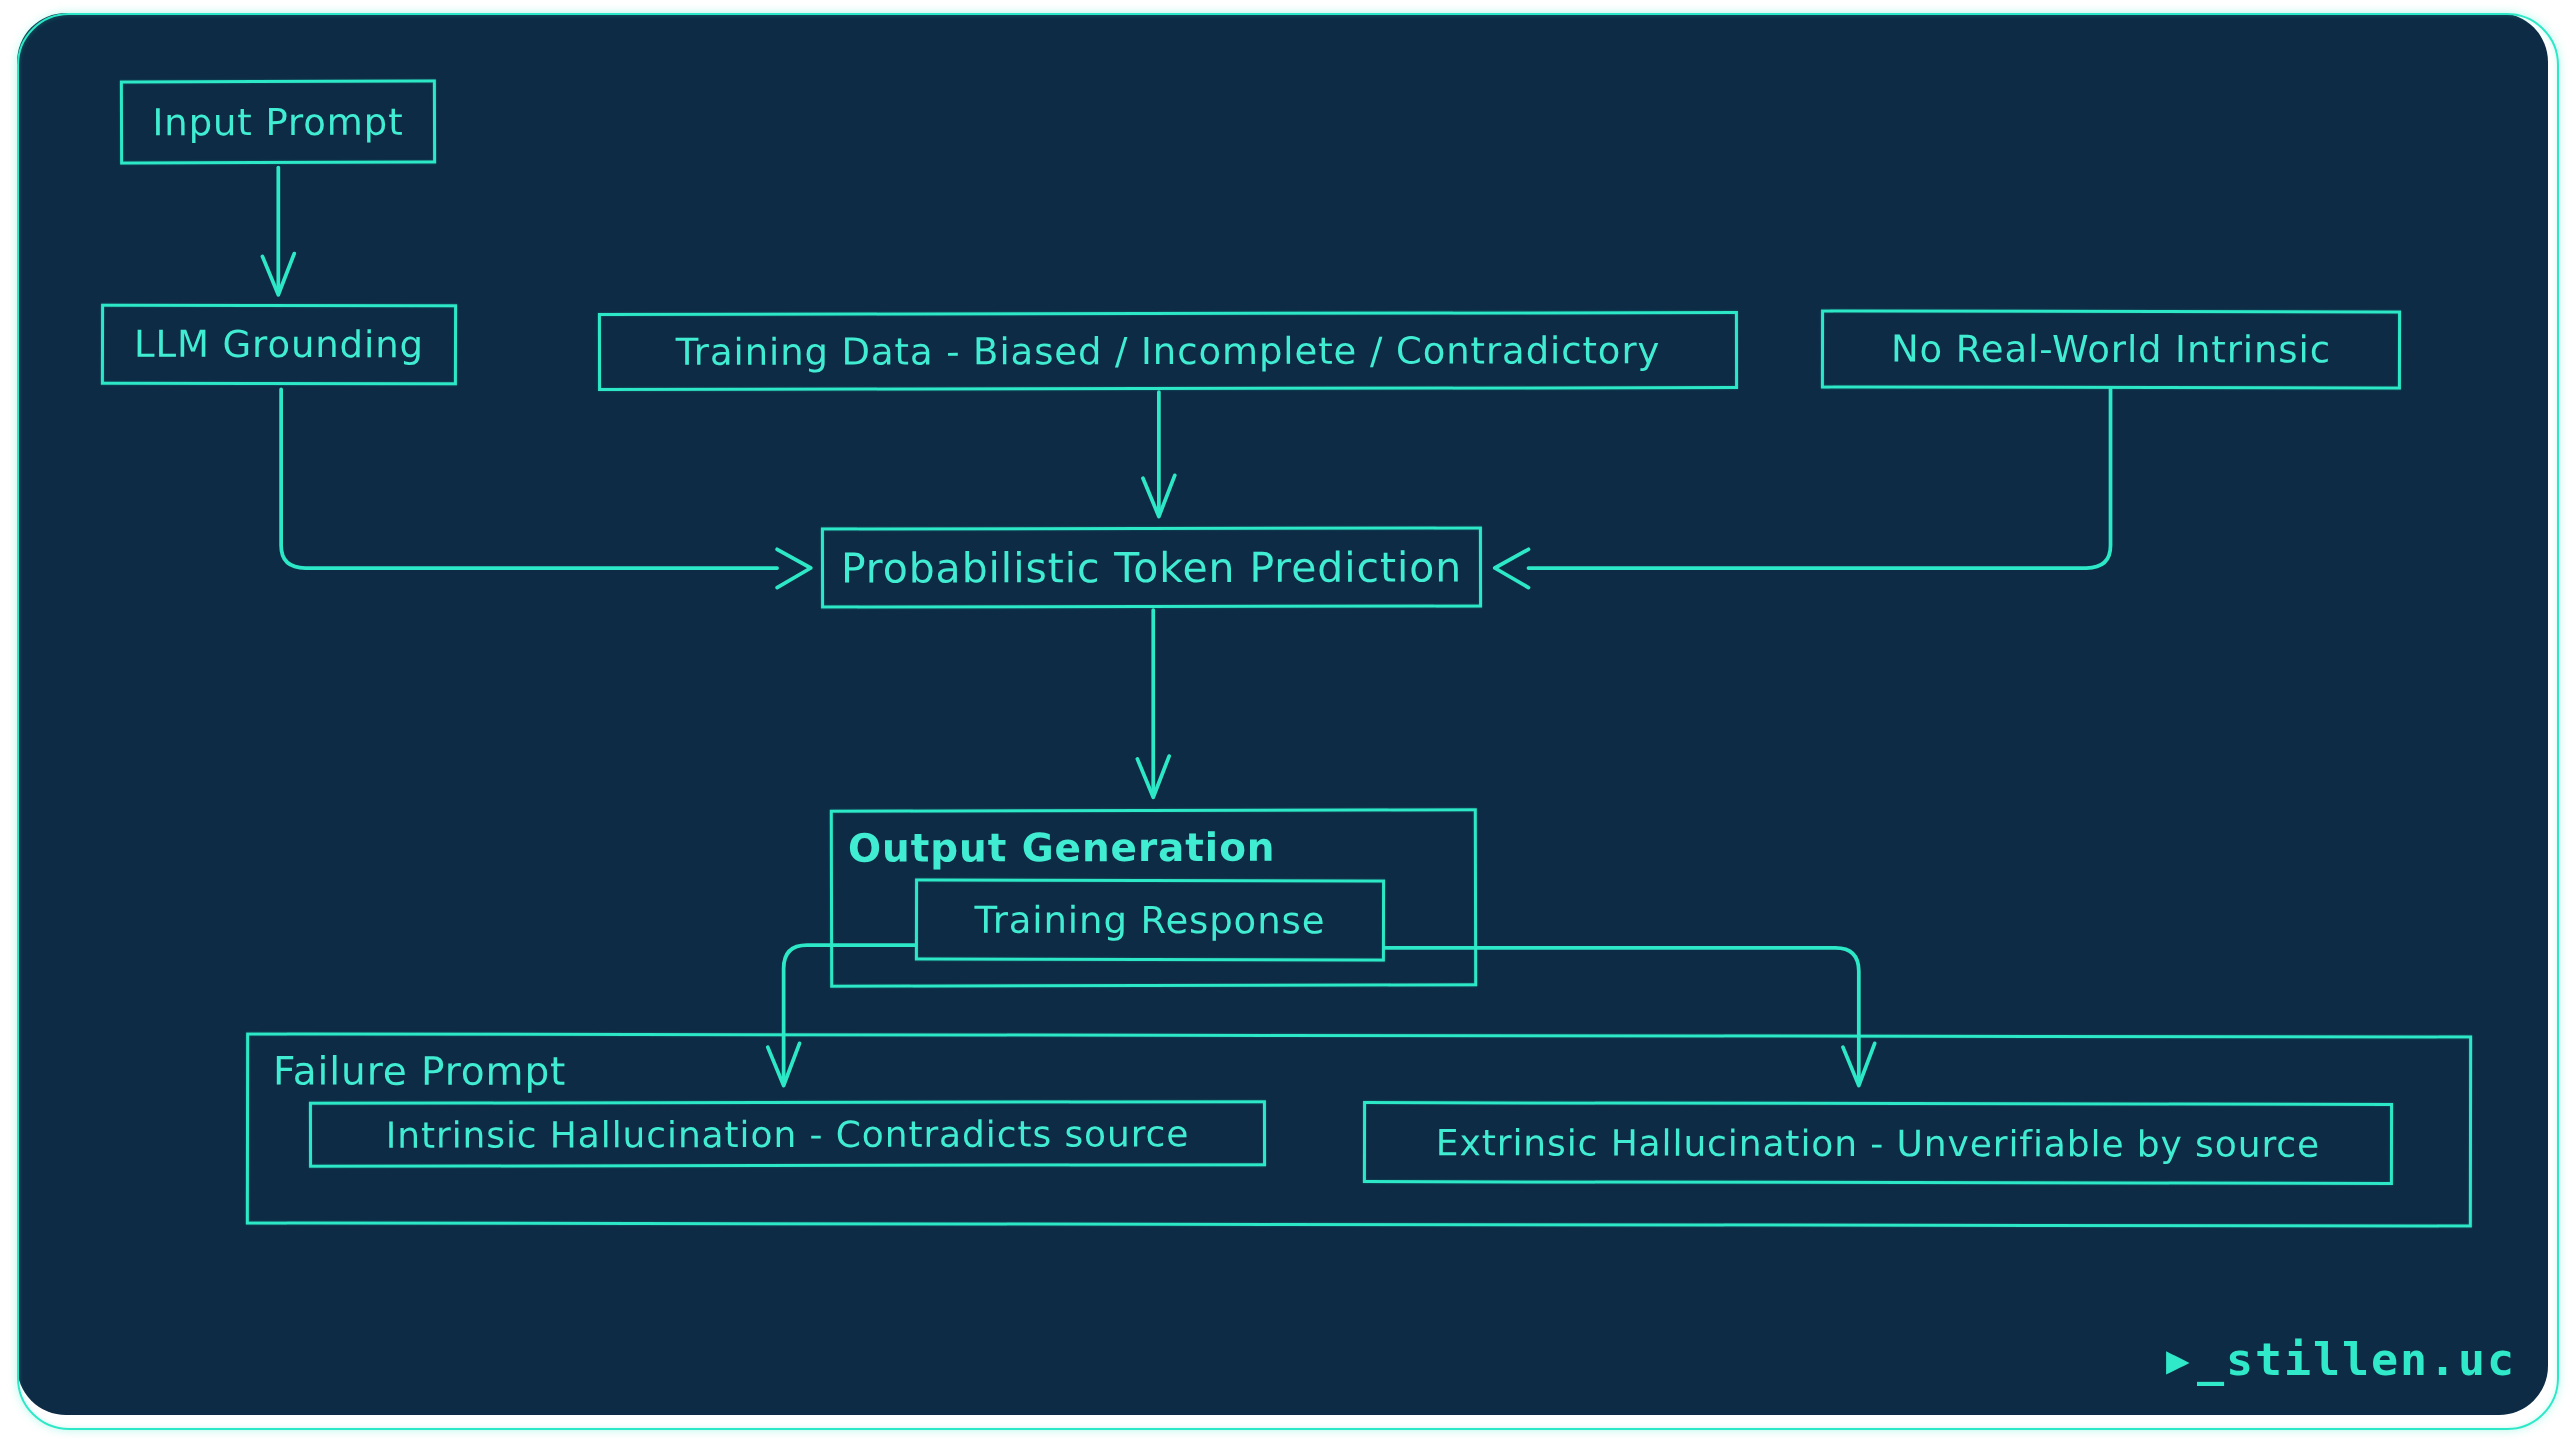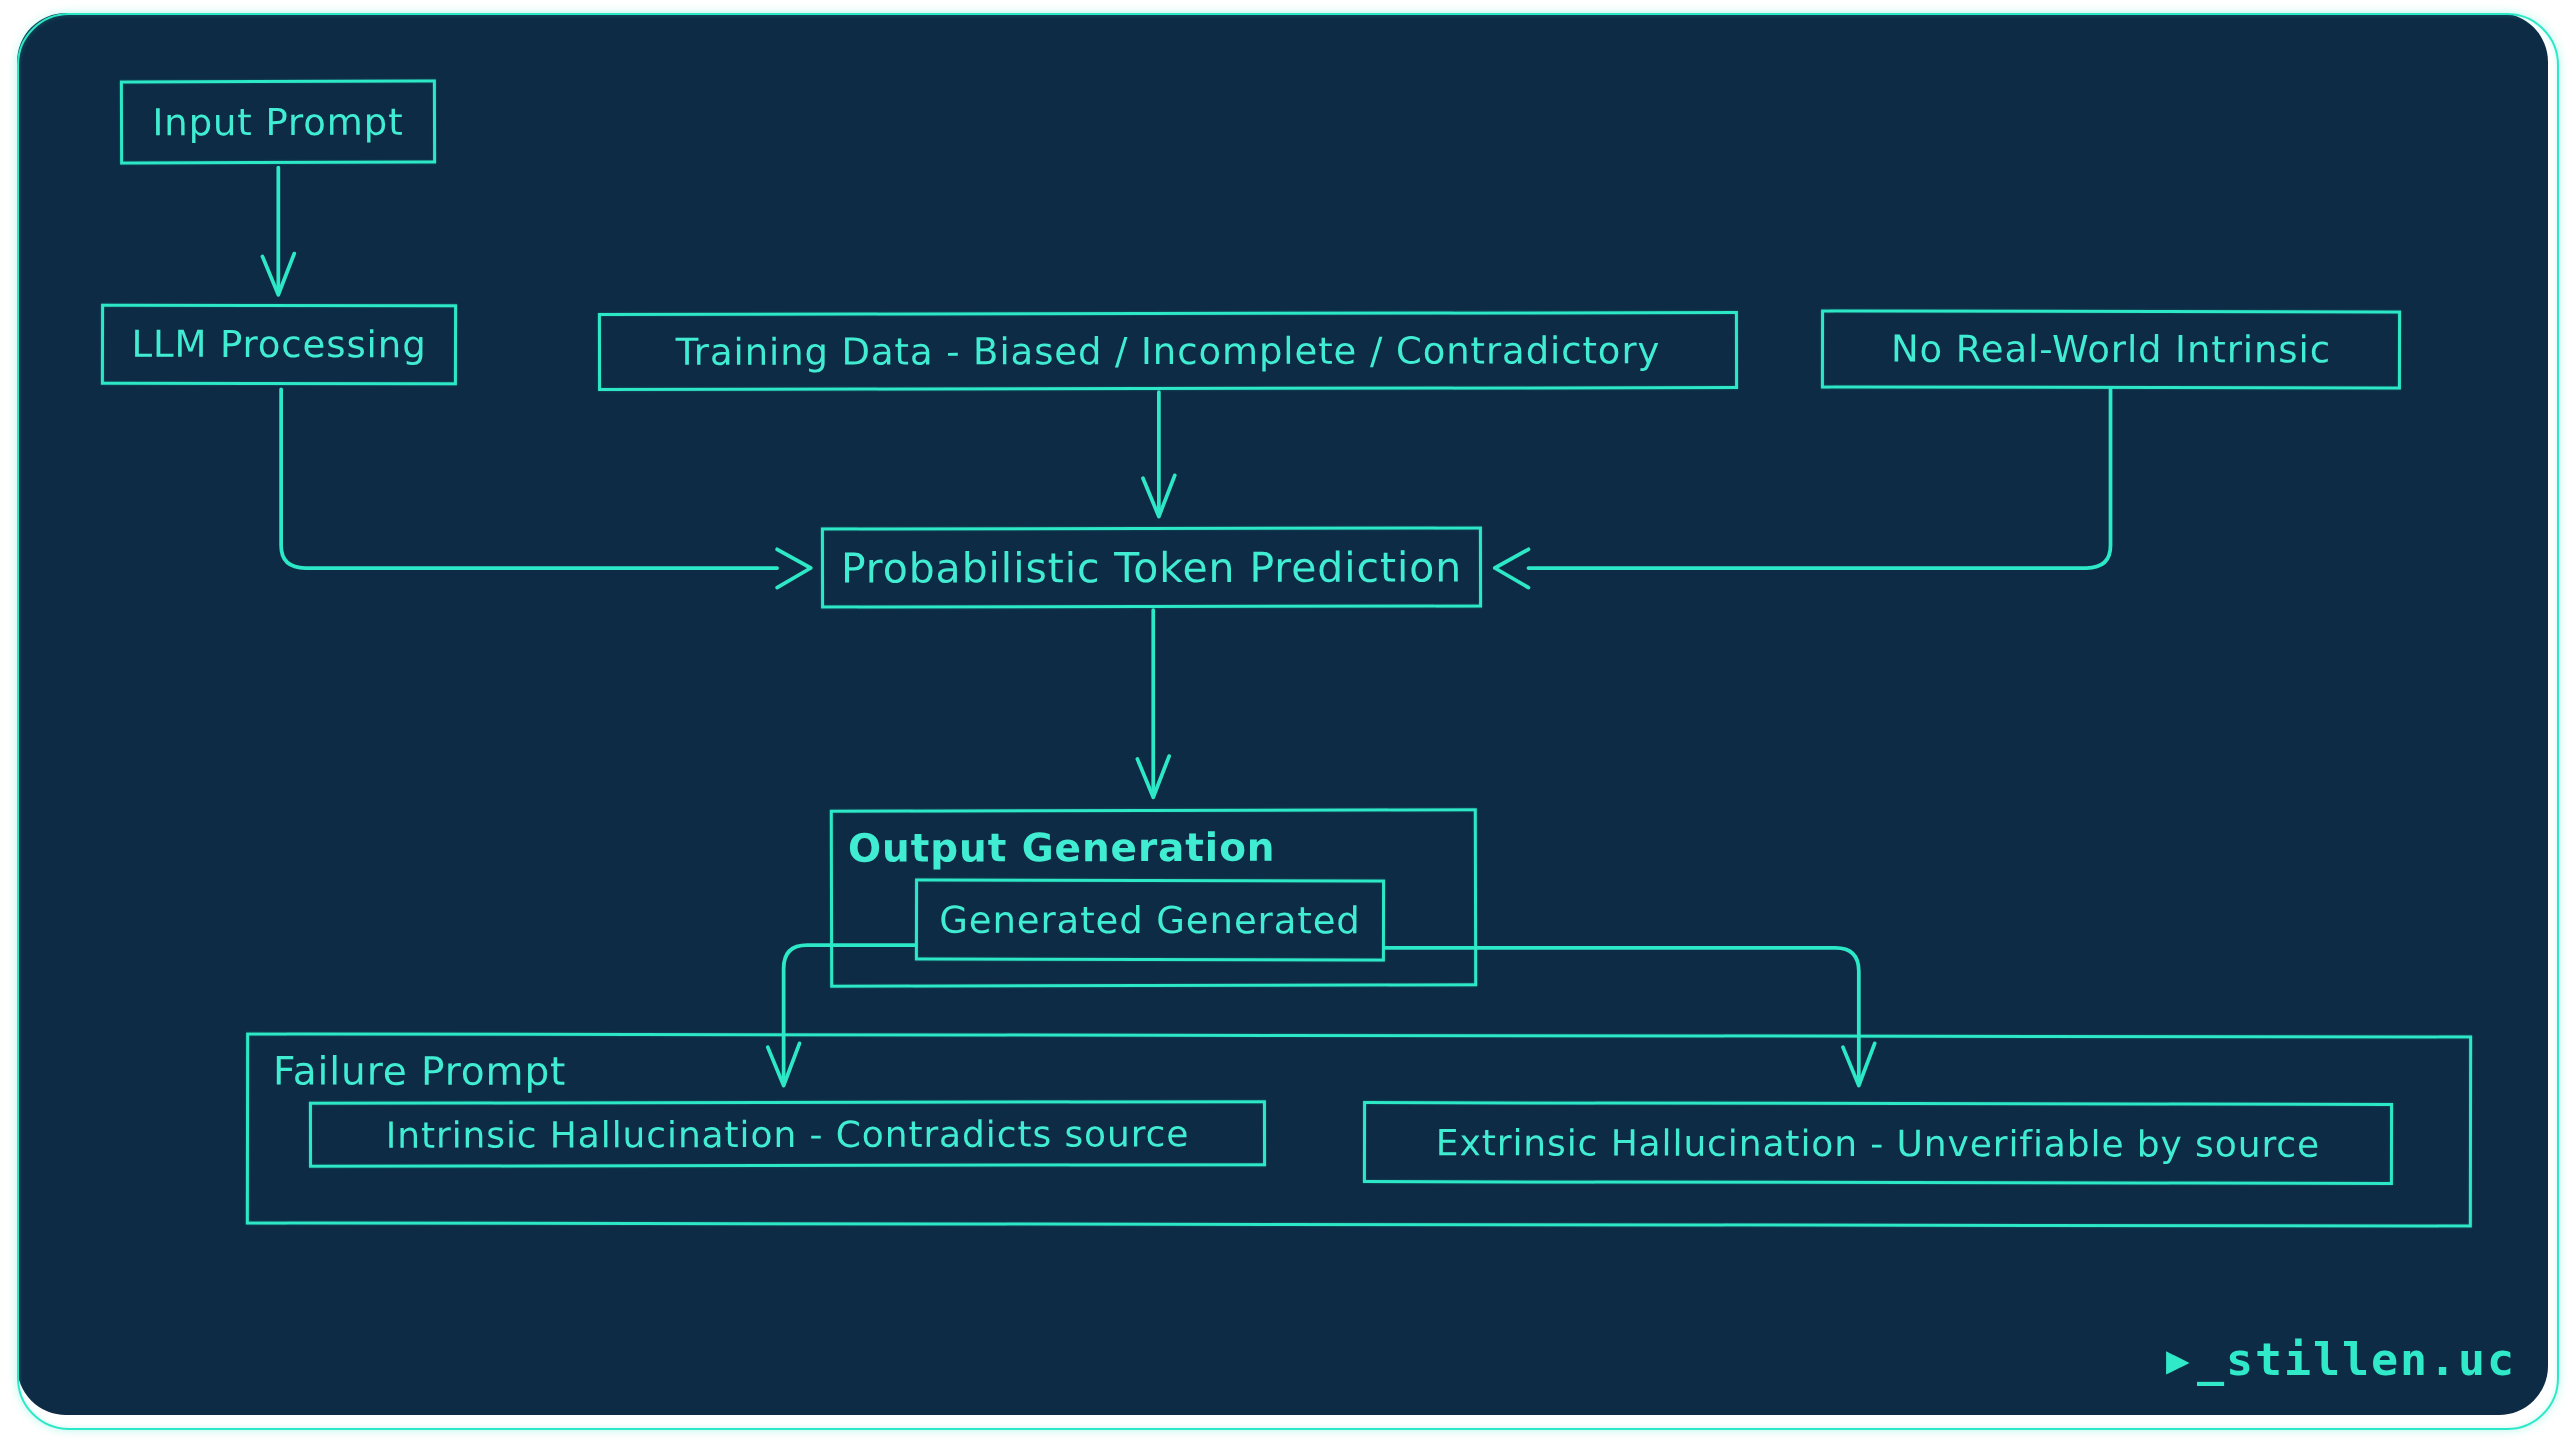"LLM Processing" span { text: Processing -> Grounding }
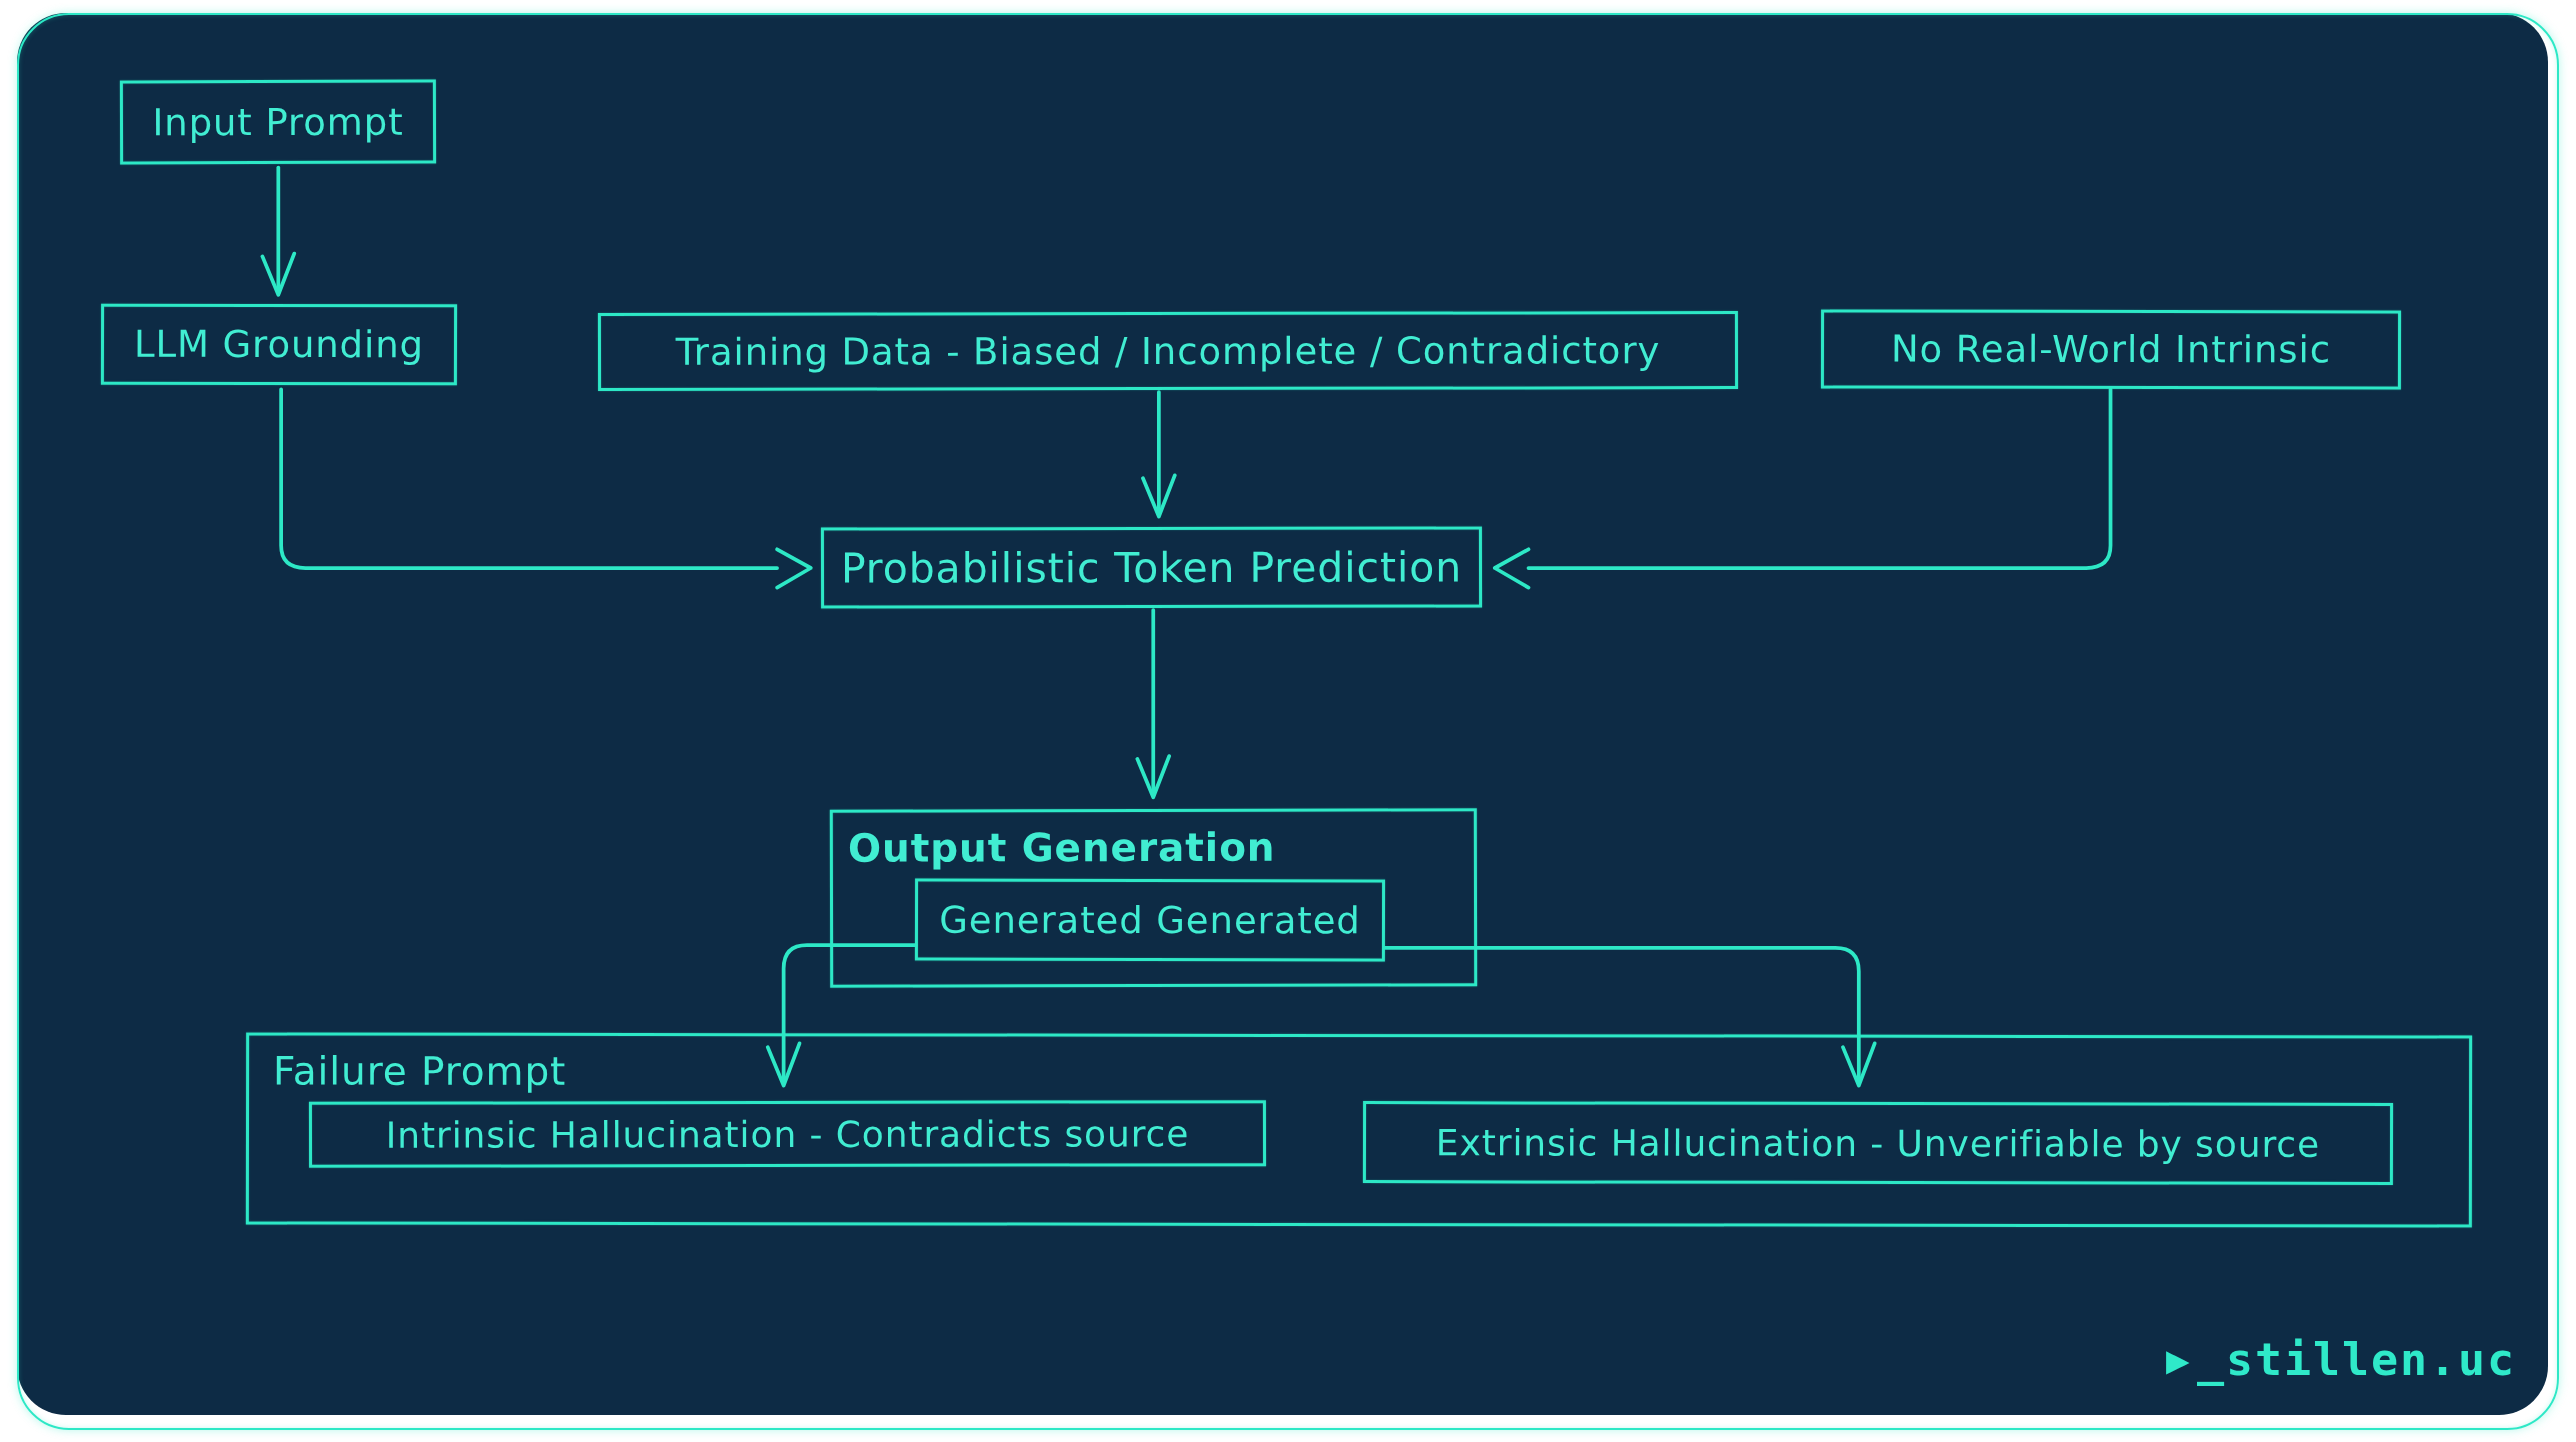"Generated Generated" span { text: Generated Generated -> Training Response }
